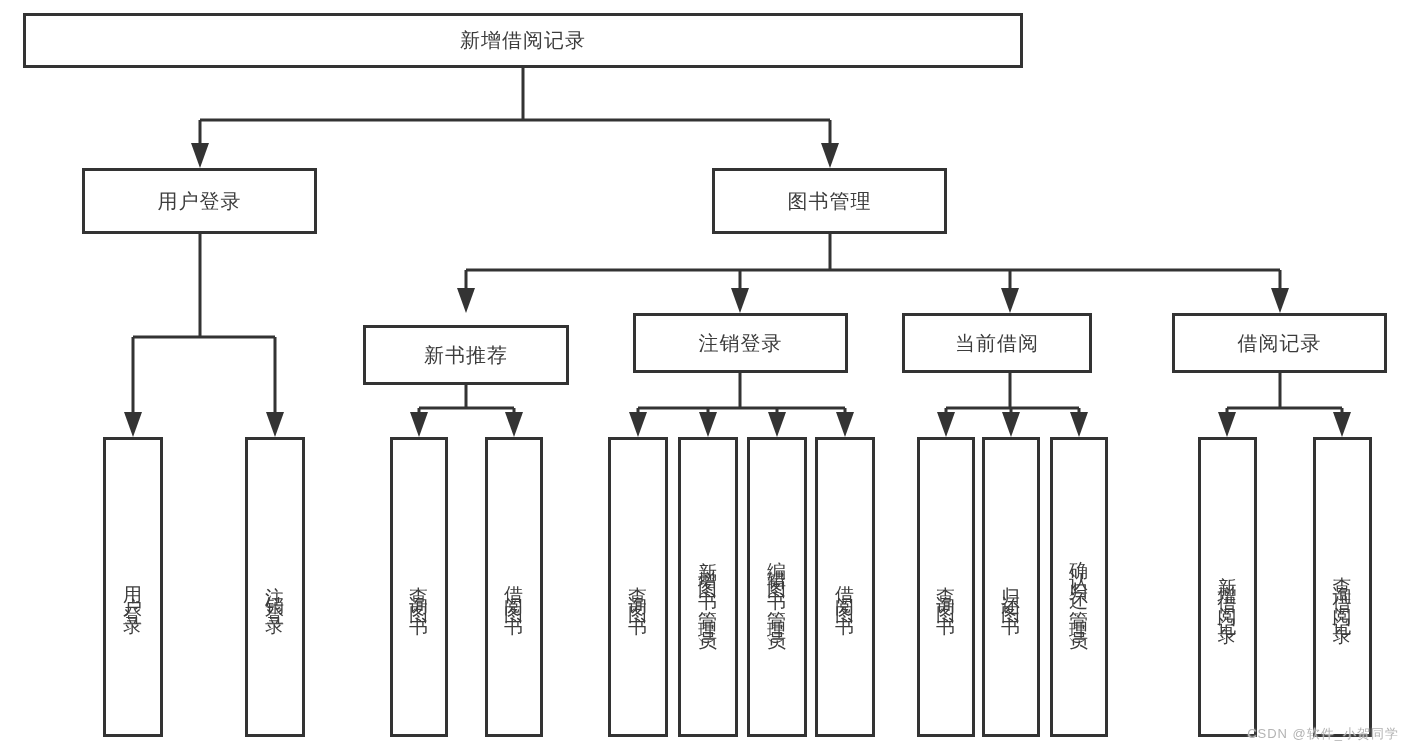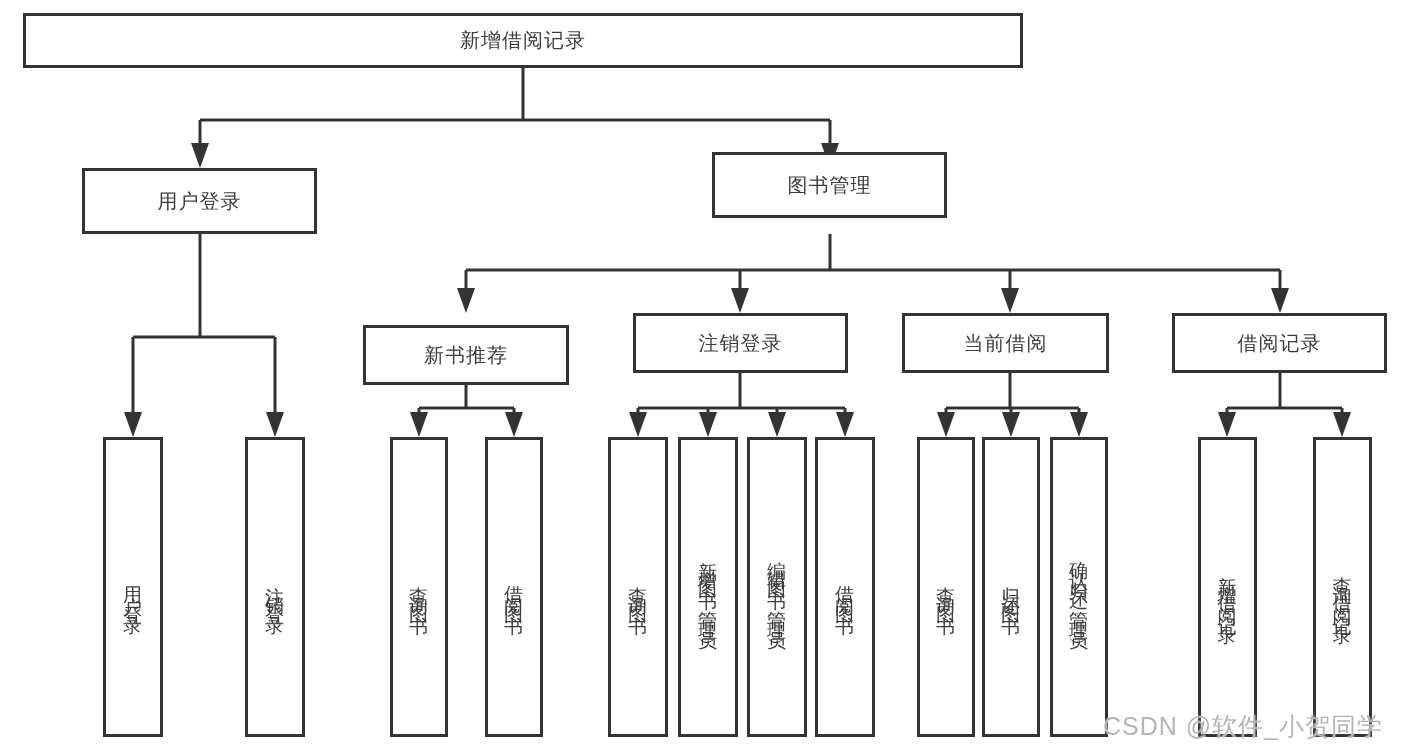"图书管理" div.node { top: 152px -> 168px }
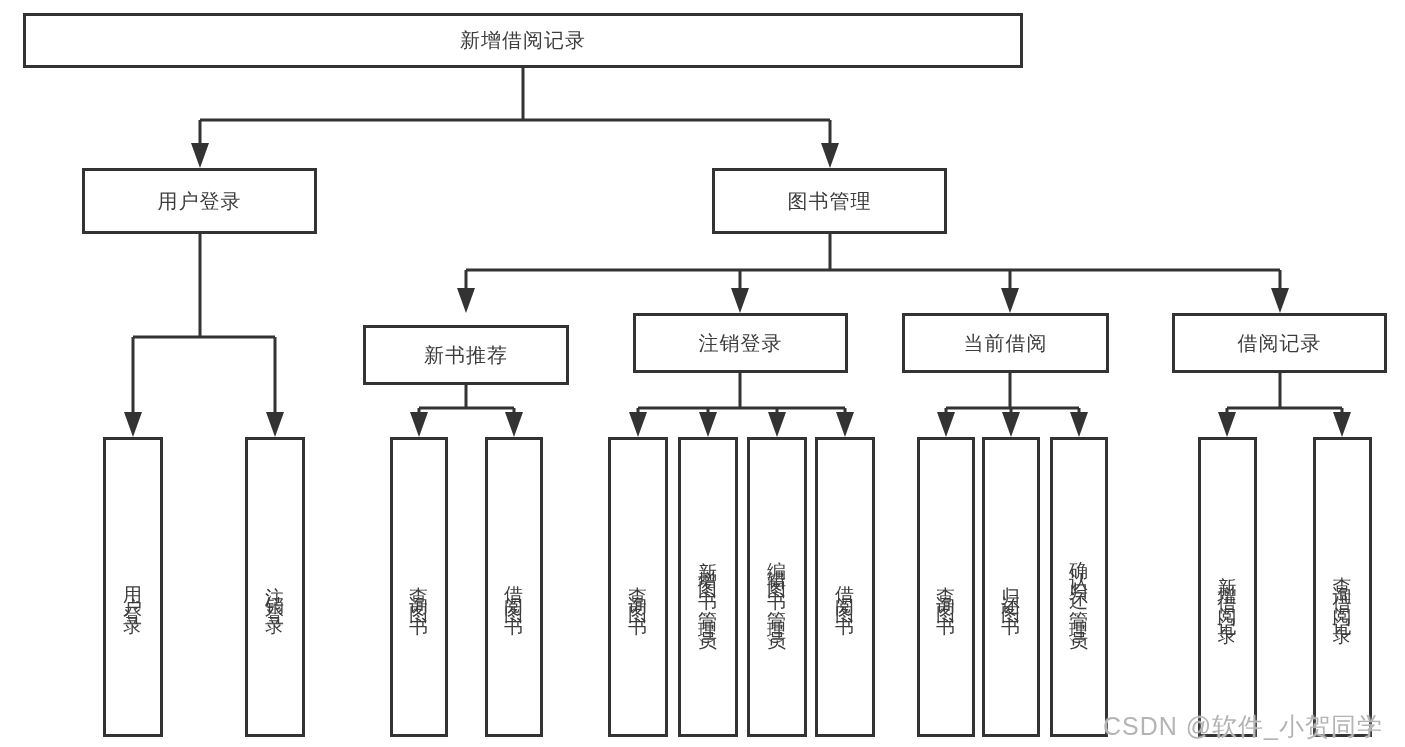"当前借阅" div.node { width: 207px -> 190px }
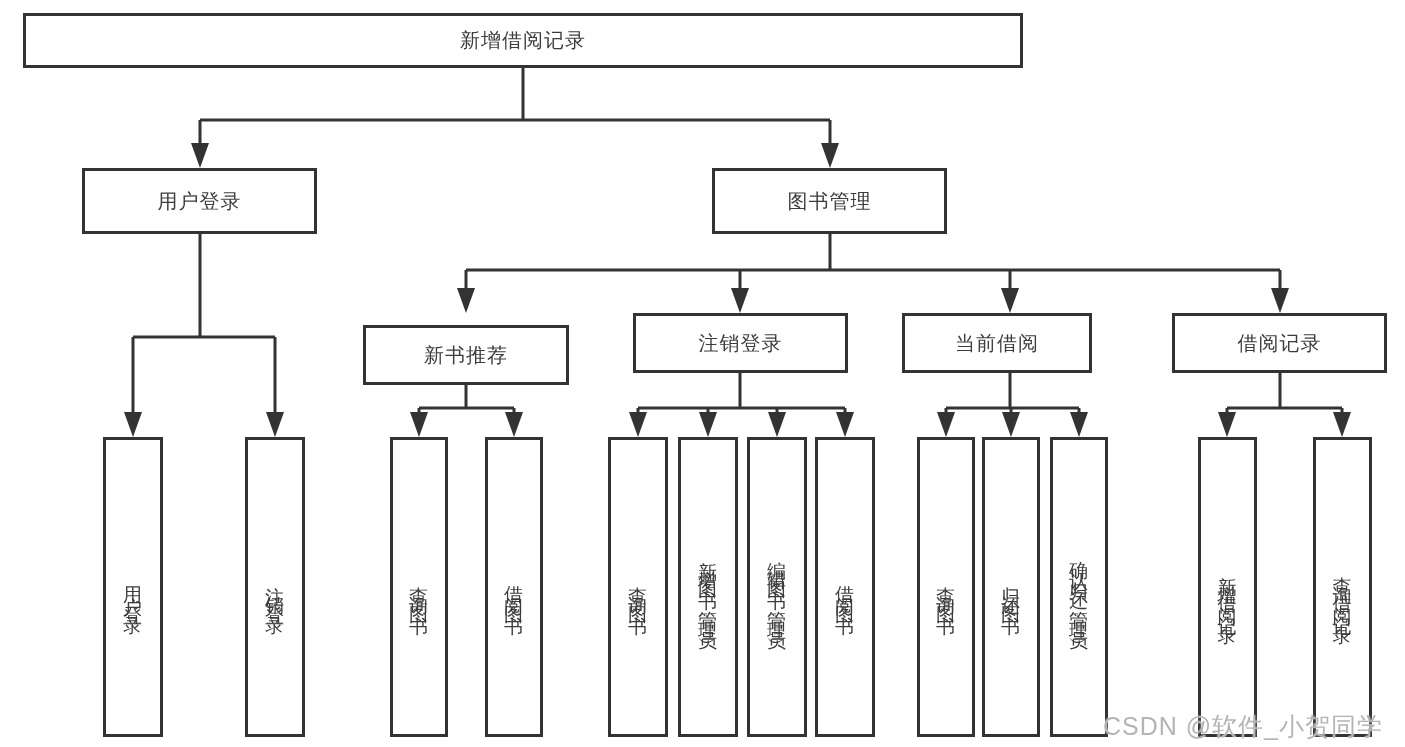"CSDN @软件_小贺同学" .watermark { font-size: 25px -> 13px; right: 22px -> 6px }
